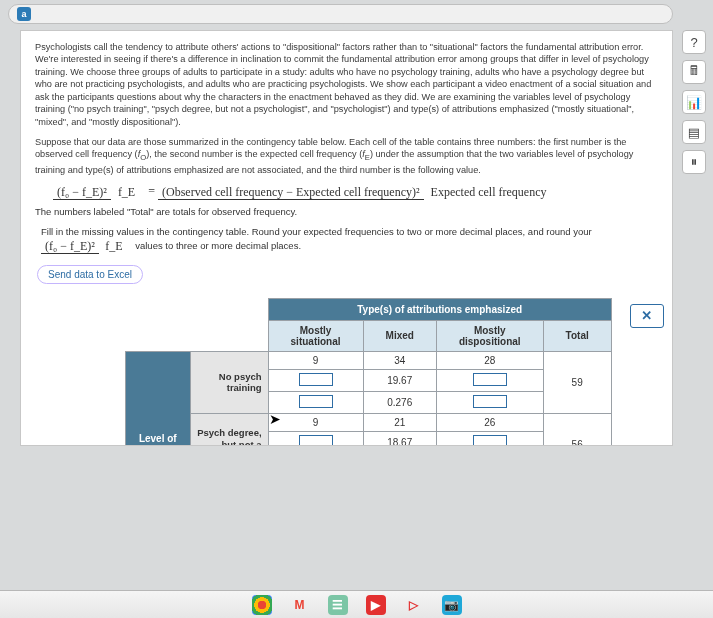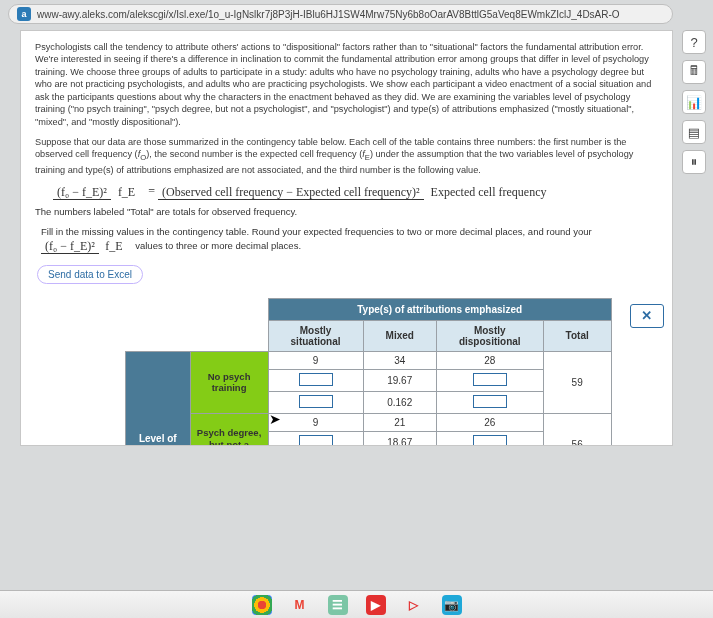"www-awy.aleks.com/alekscgi/x/Isl.exe/1o_" span { html: <span>www-awy.aleks.com/alekscgi/x/Isl.exe/1o_u-IgNslkr7j8P3jH-IBlu6HJ1SW4Mrw75Ny6b8oOarAV8BttlG5aVeq8EWmkZIclJ_4DsAR-O</span> -> none }
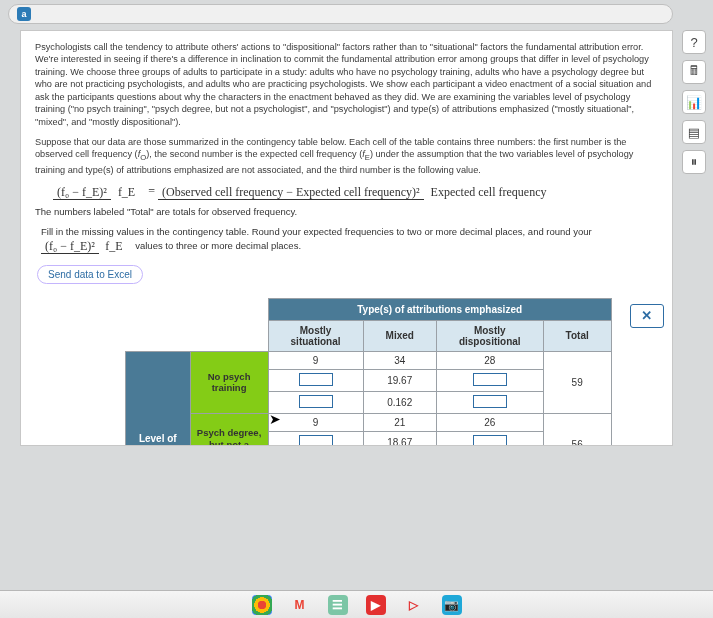"No psych training" table.ct td.rowhead { background: #84cc16 -> #e5e5e5; text-align: center -> right }
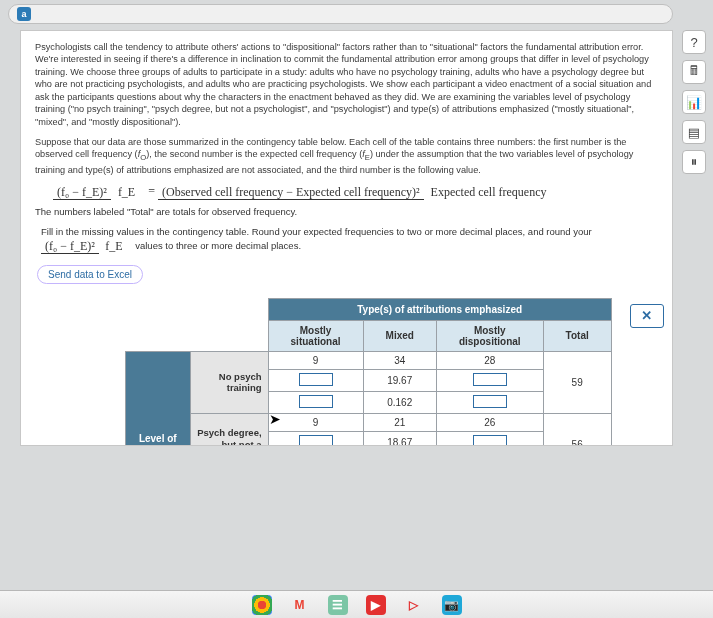"0.162" td { text: 0.162 -> 0.276 }
